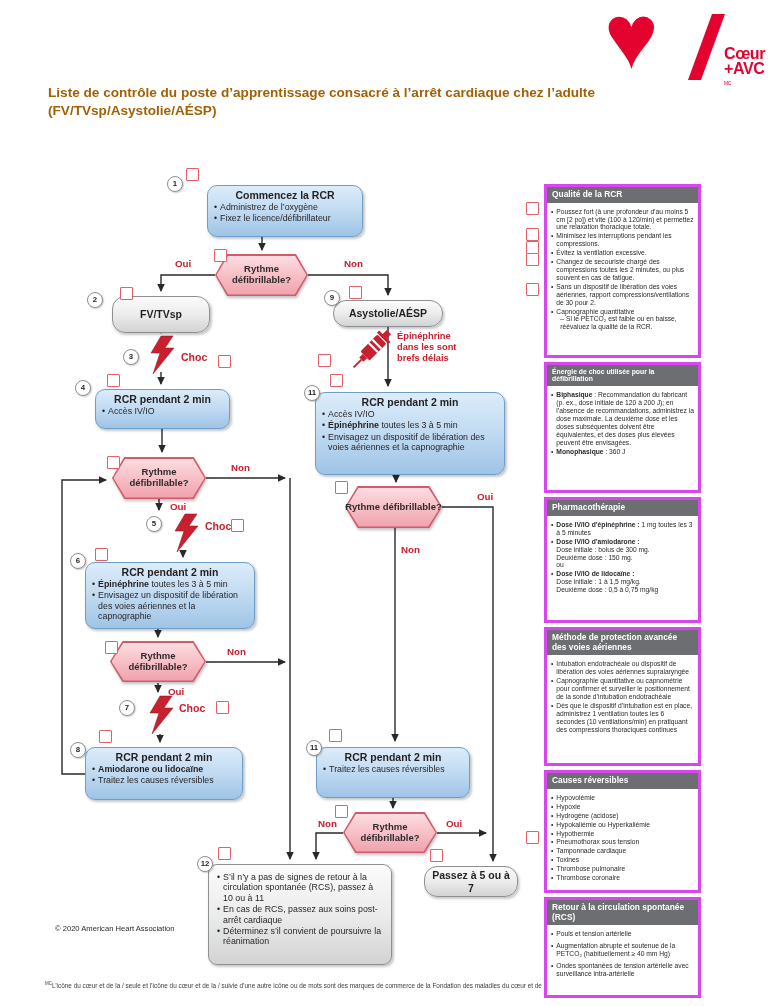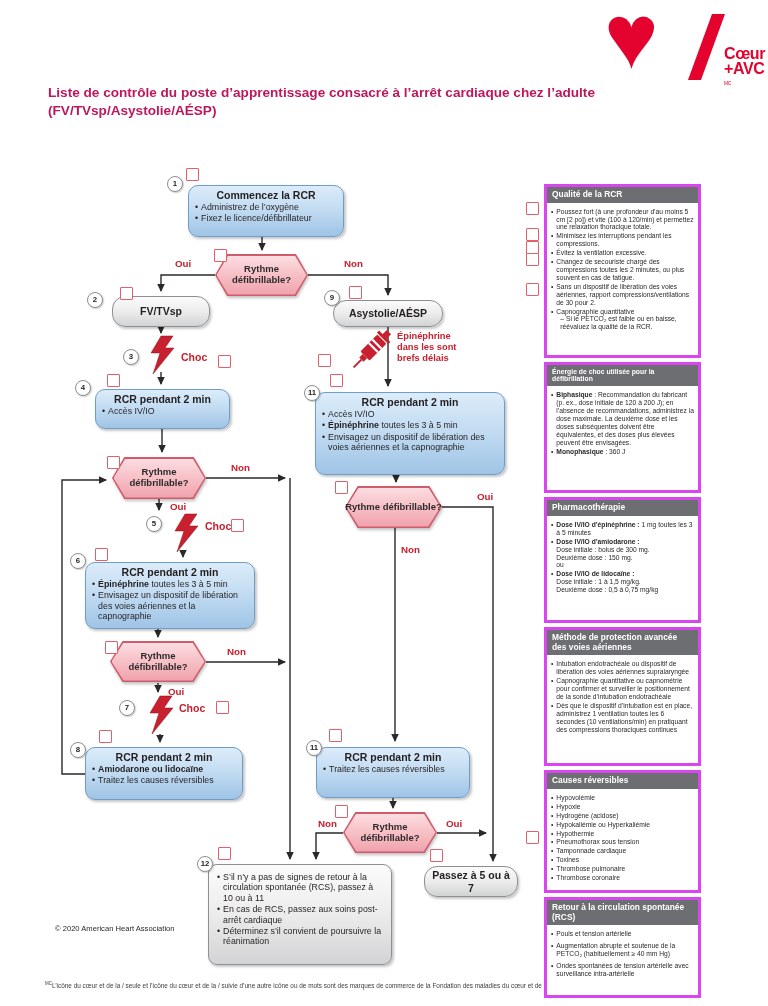"Liste de contrôle du poste" .h1 { color: #be185d -> #a16207 }
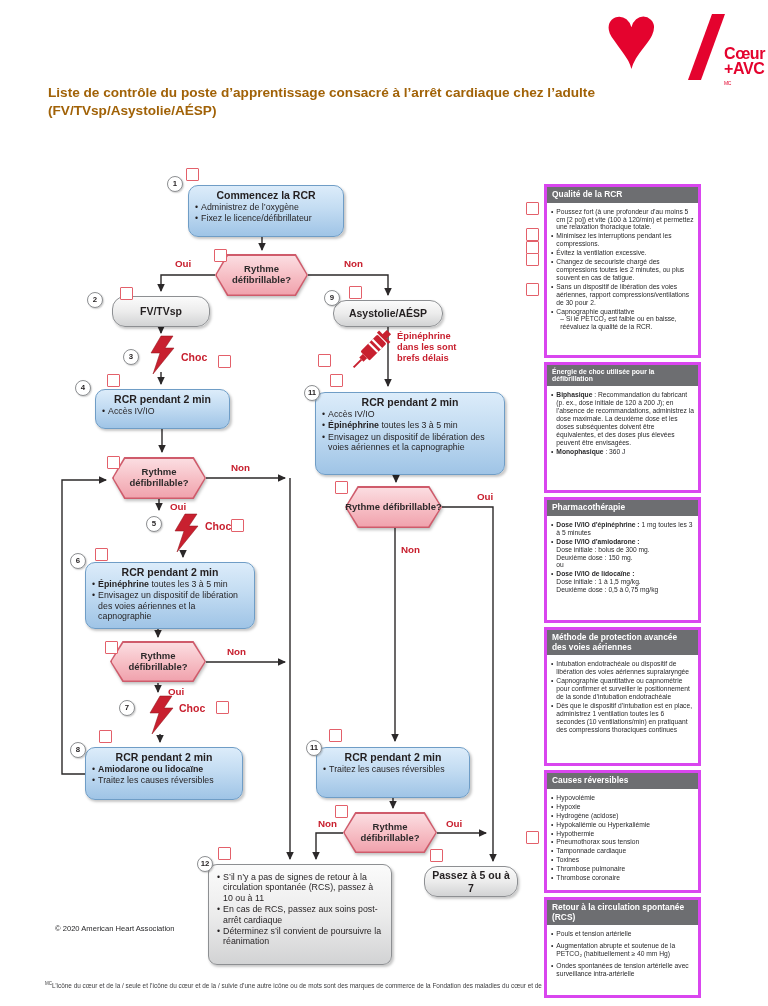"Commencez la RCR" div.bx { left: 188px -> 207px }
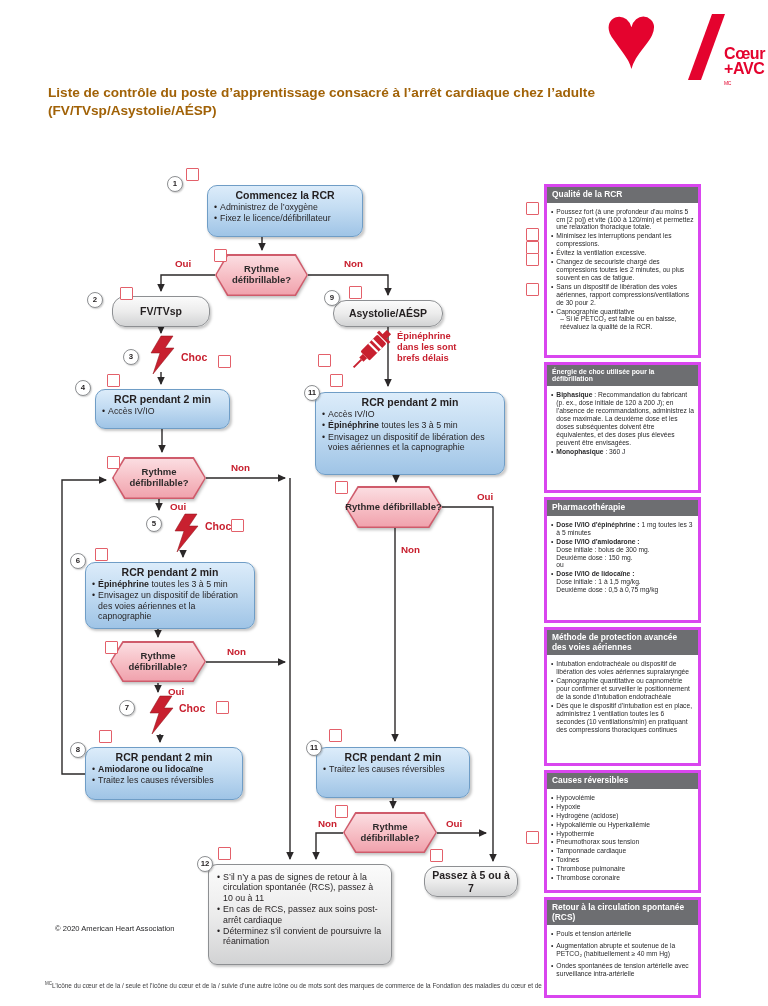"FV/TVsp" div.bx { height: 31px -> 37px }
